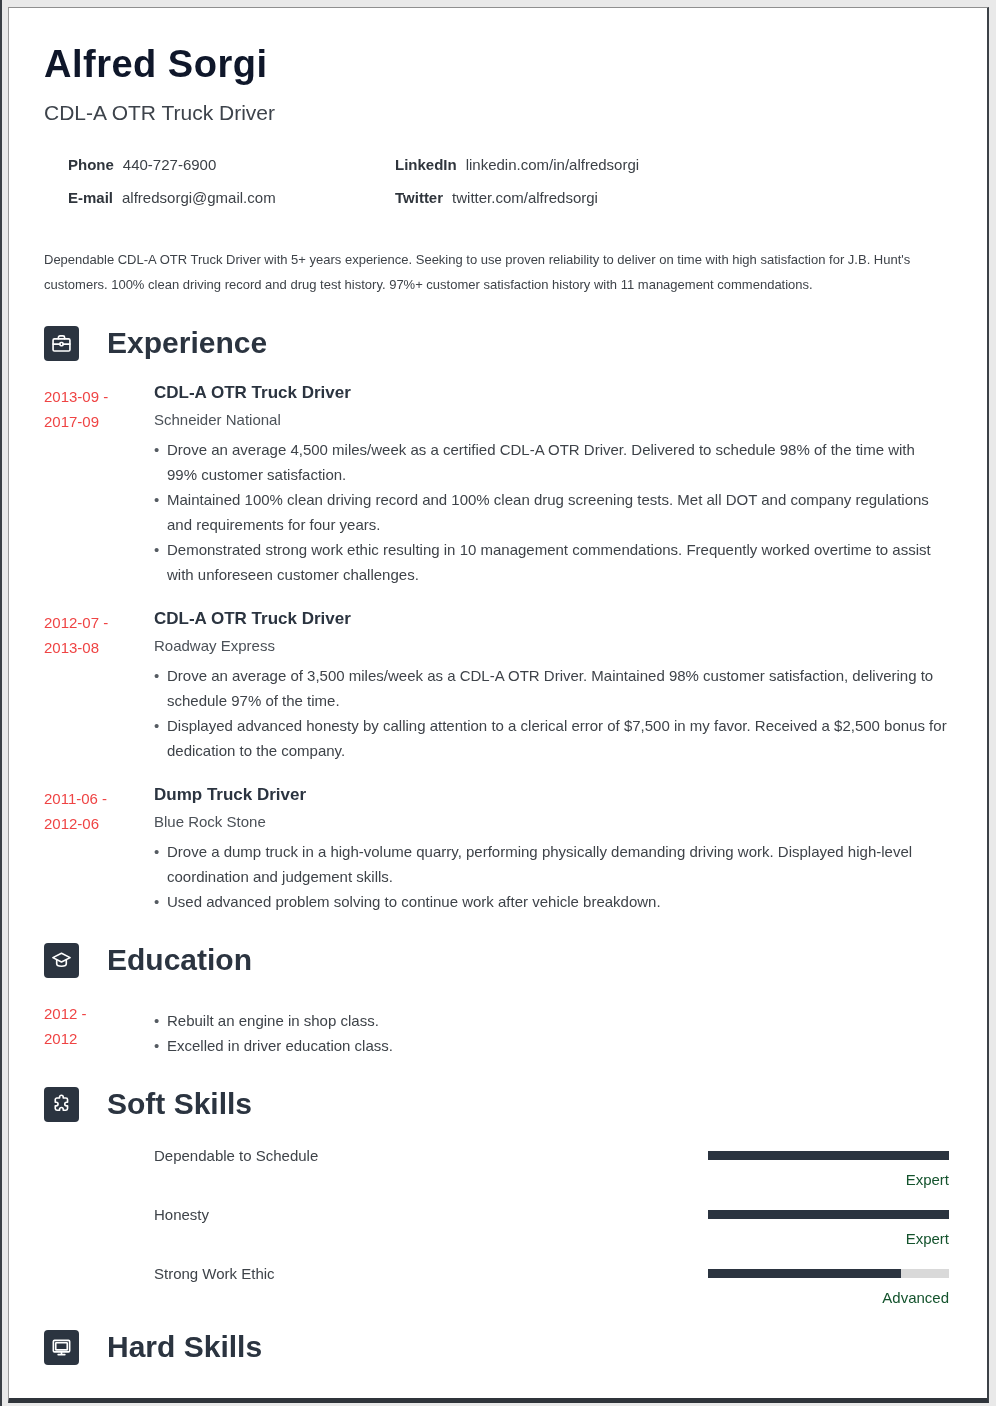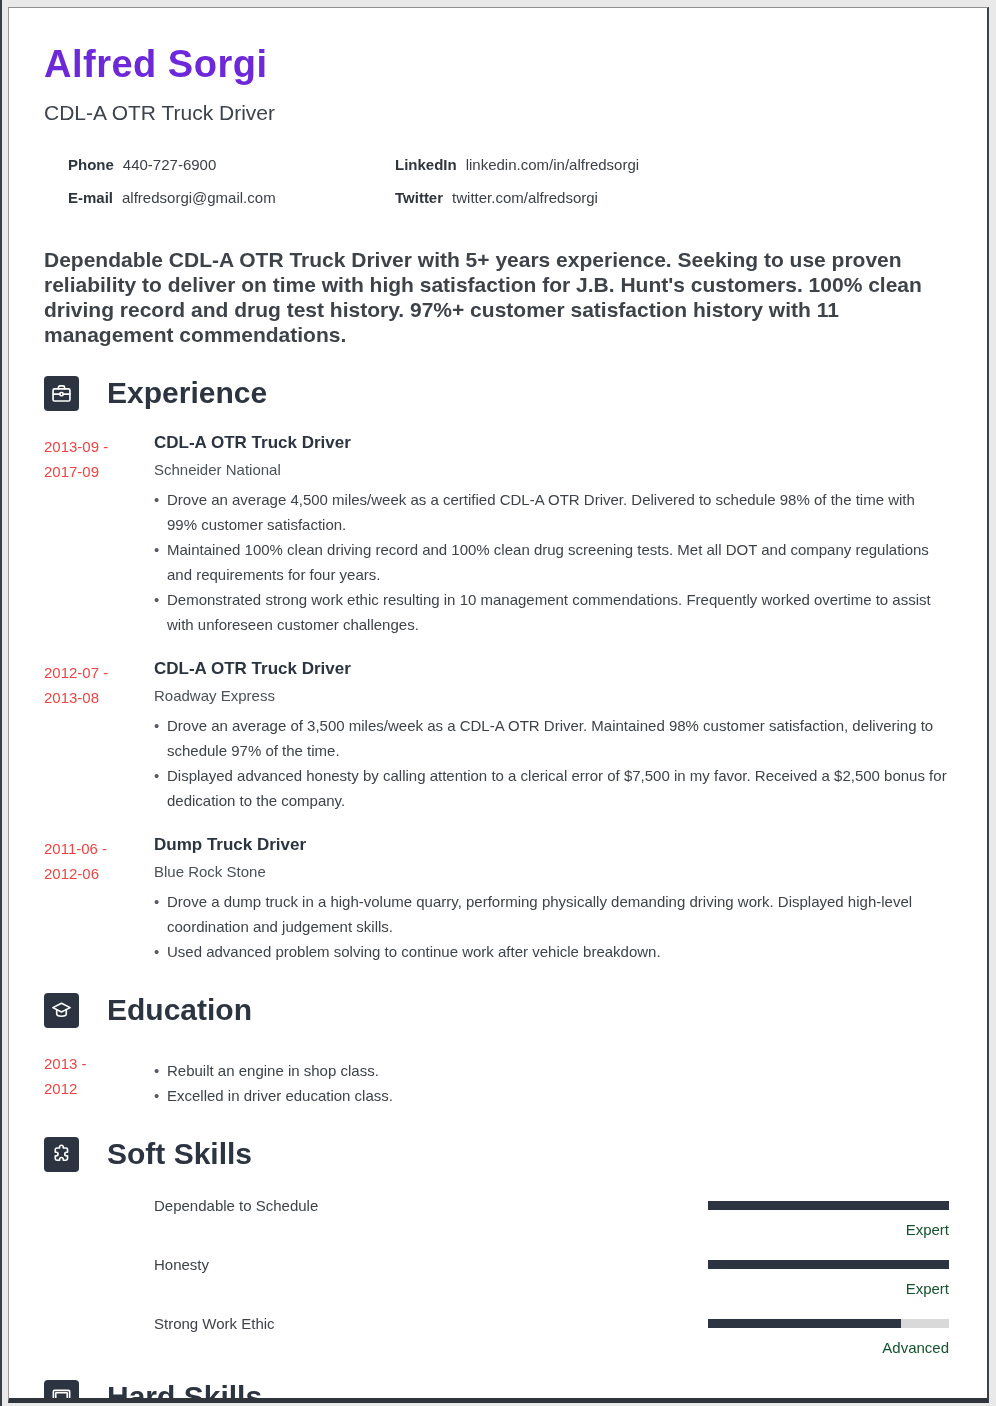"Alfred Sorgi" .name { color: #6d28d9 -> #0f172a }
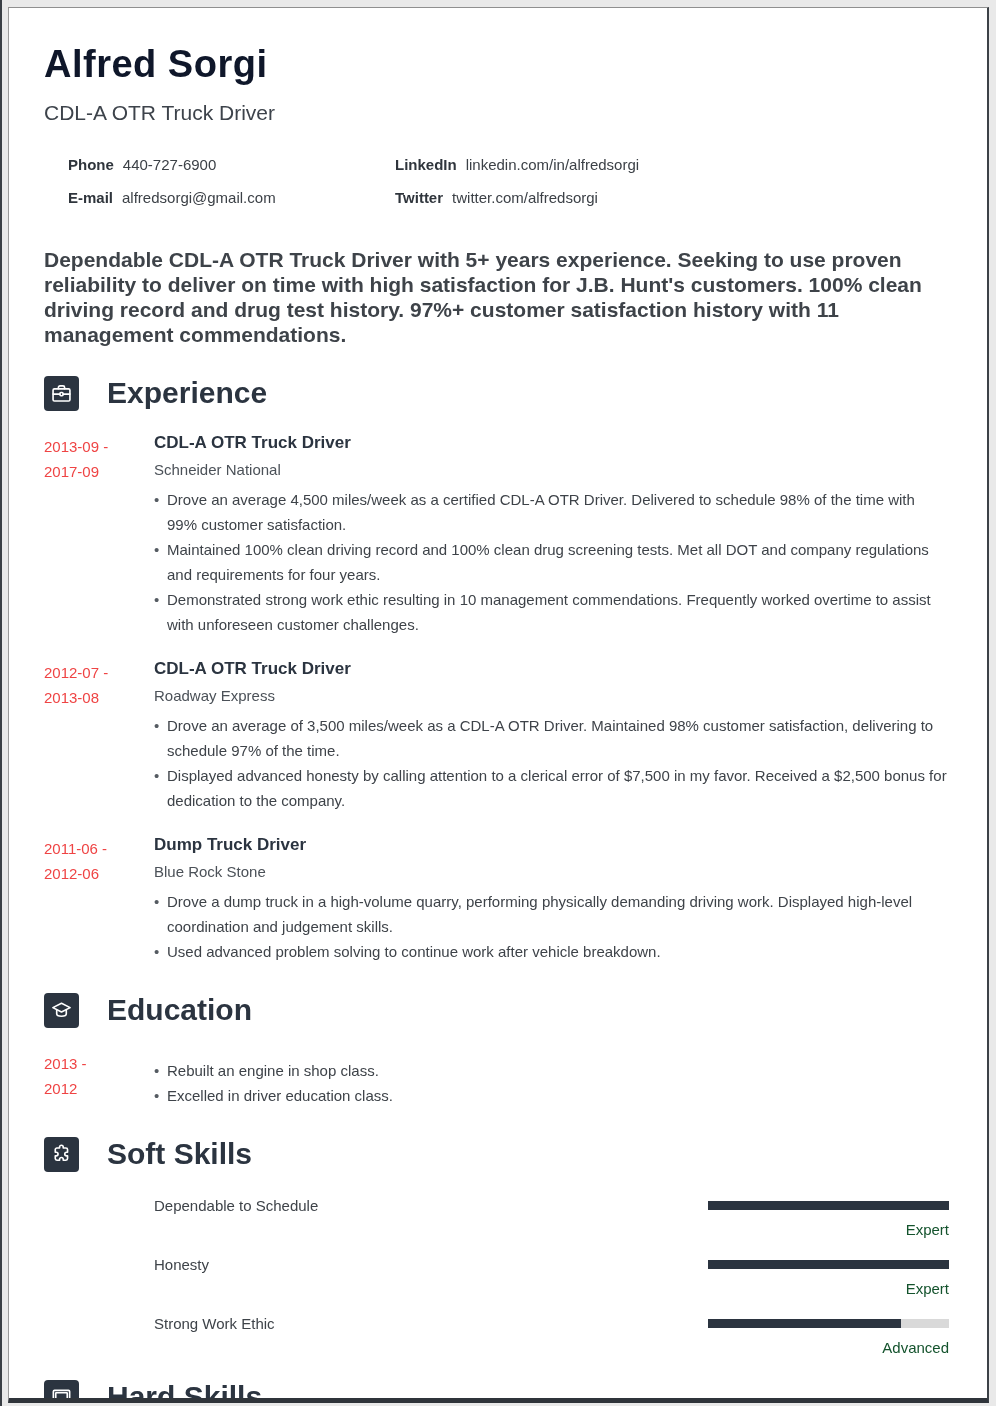"Dependable CDL-A OTR Truck Driver" .summary { font-size: 21px -> 13px; font-weight: bold -> none }
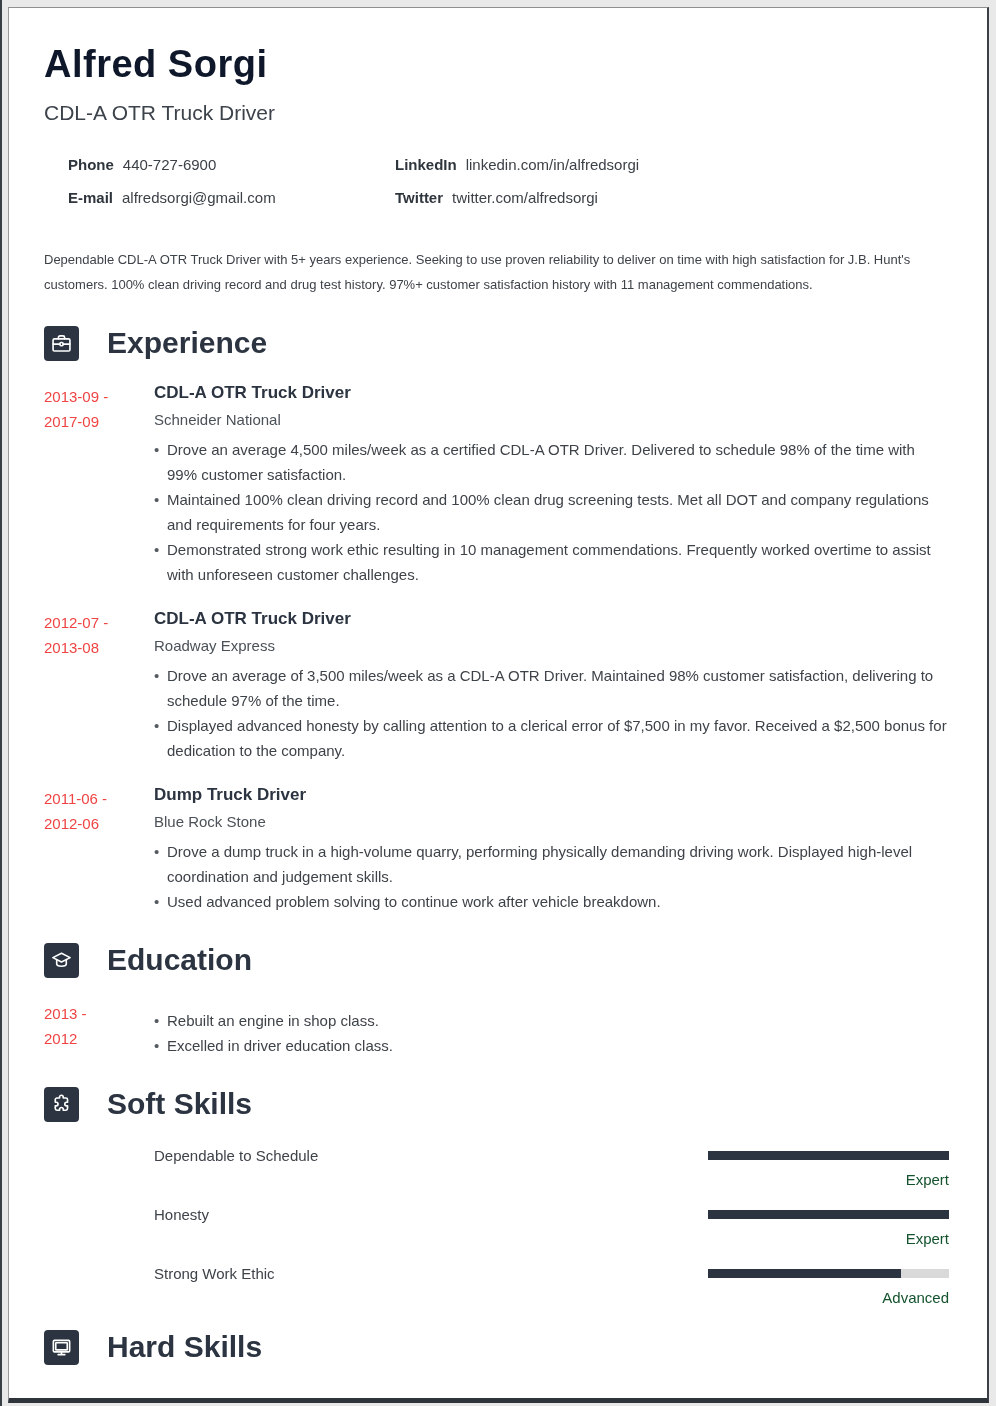"2013 -" span { text: 2013 -> 2012 }
